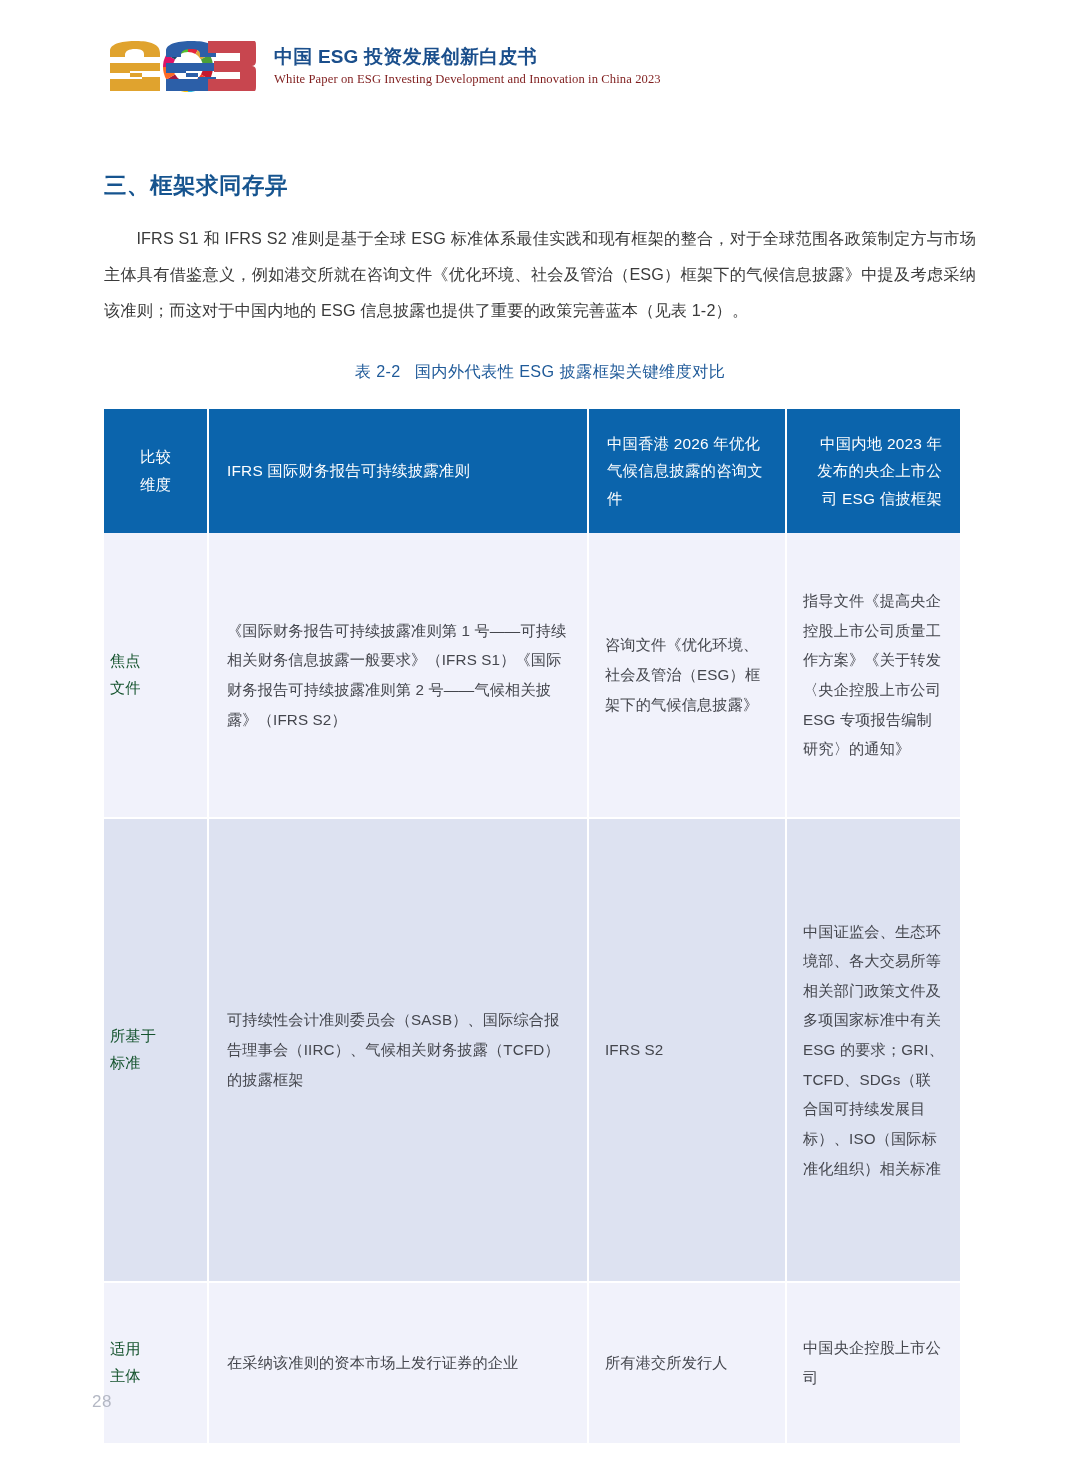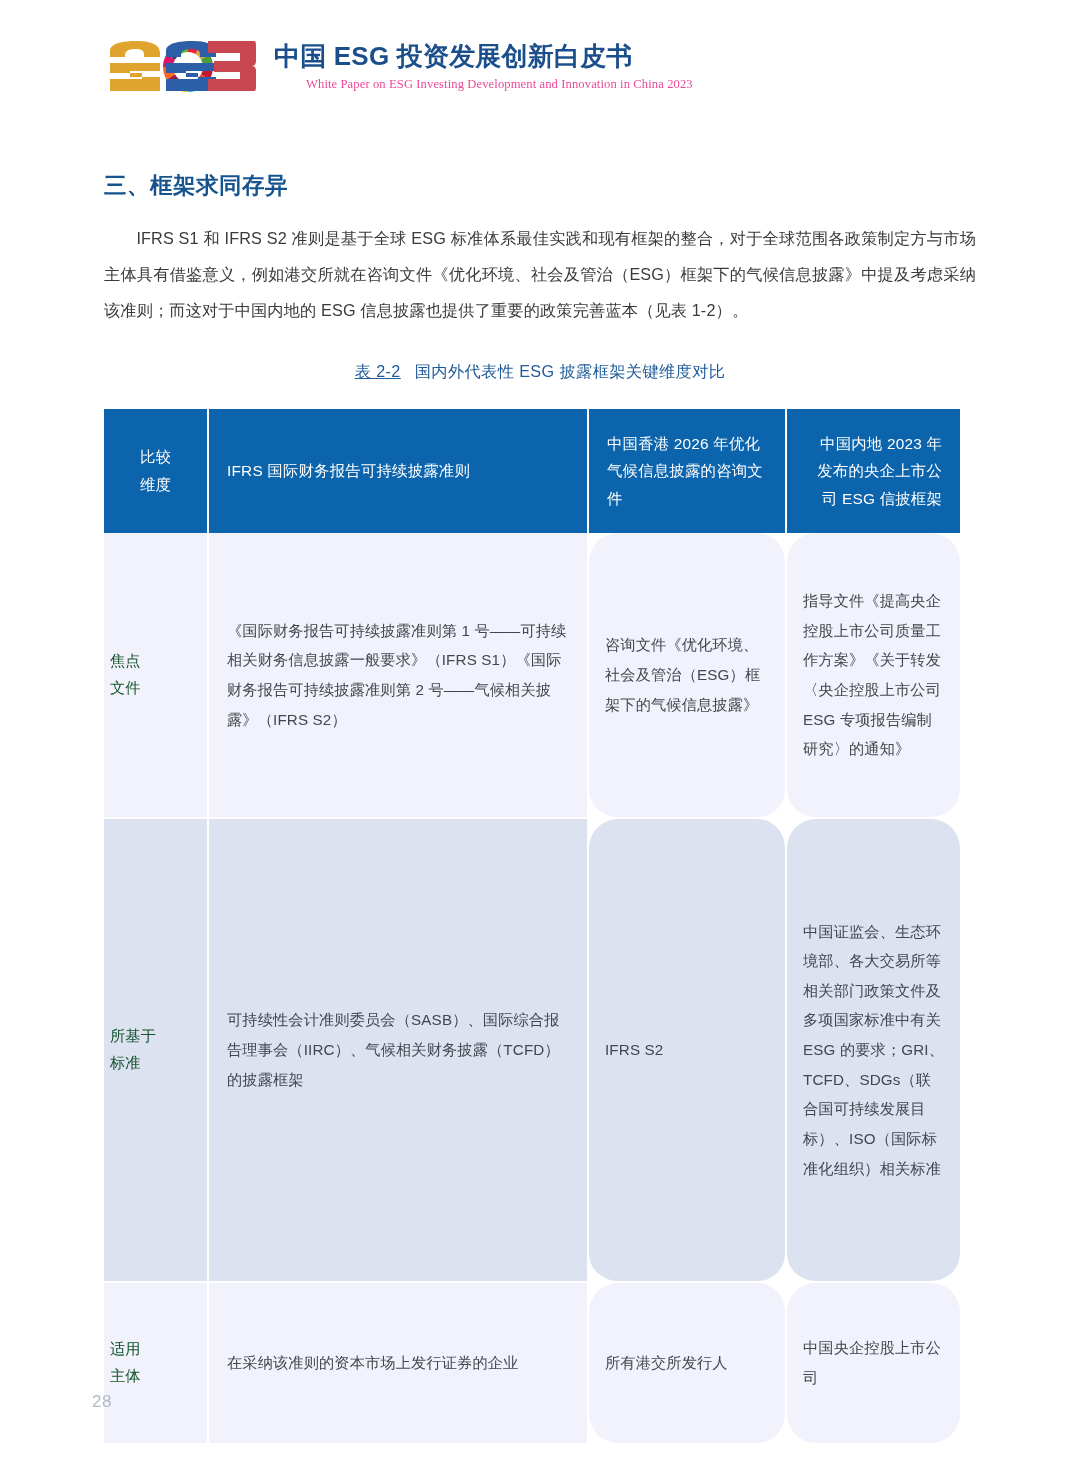"中国 ESG 投资发展创新白皮书" .header-title-cn { font-size: 26px -> 19px }
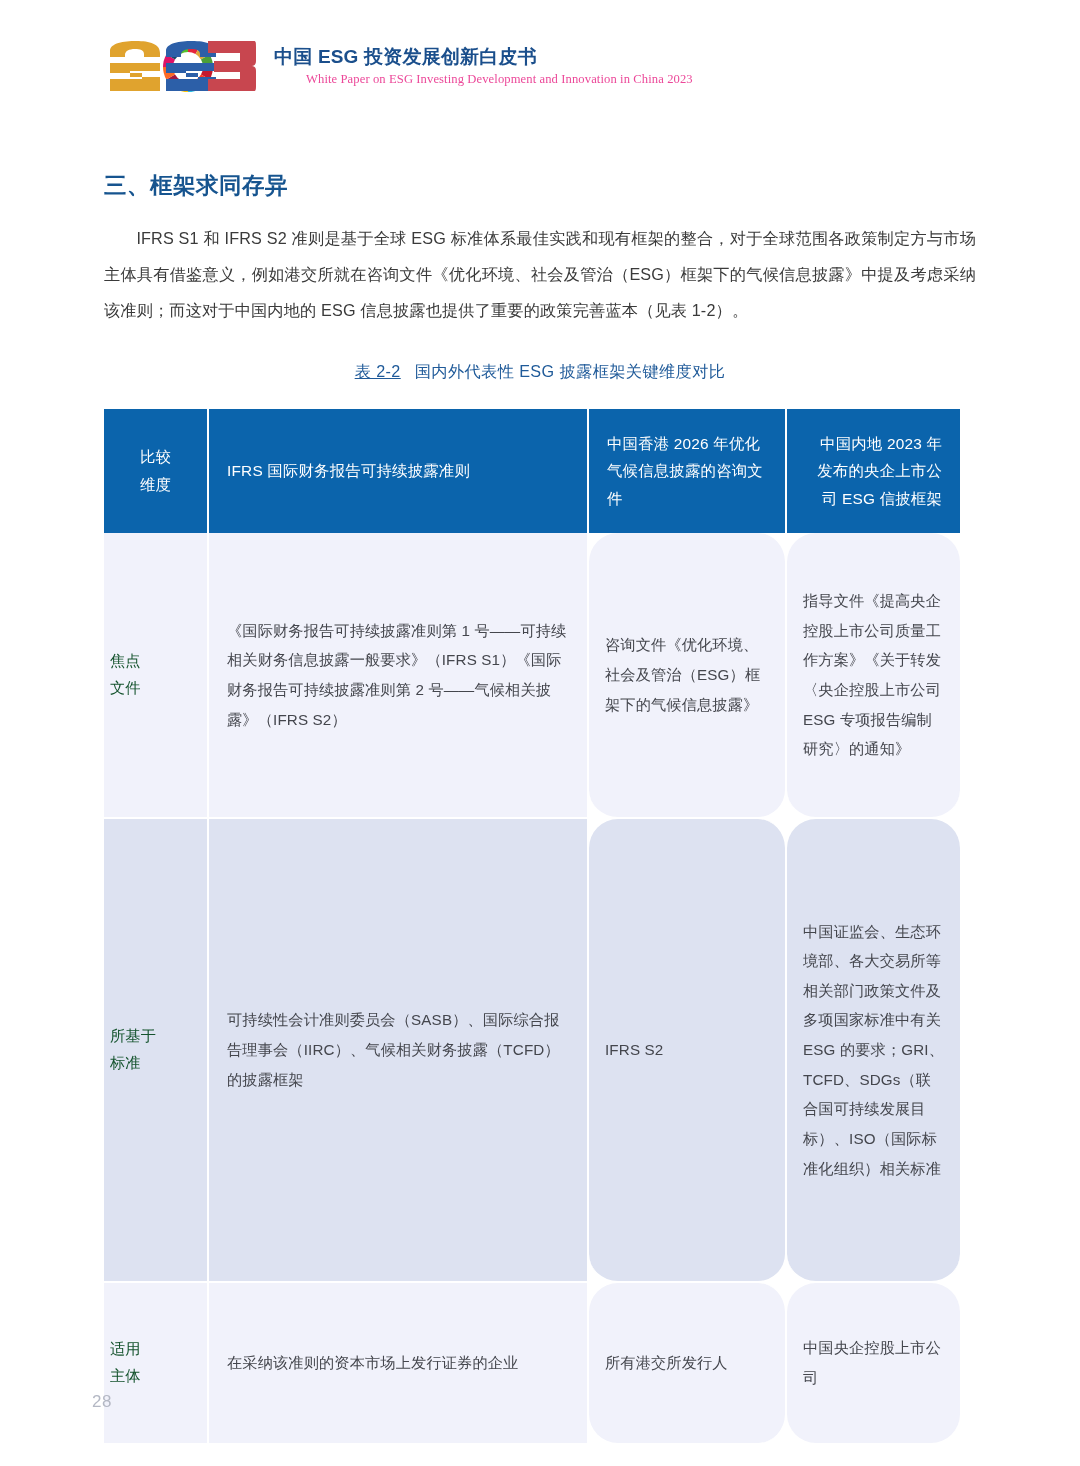"White Paper on ESG Investing" .header-title-en { color: #ec4899 -> #7f1d1d; margin-left: 32px -> none }
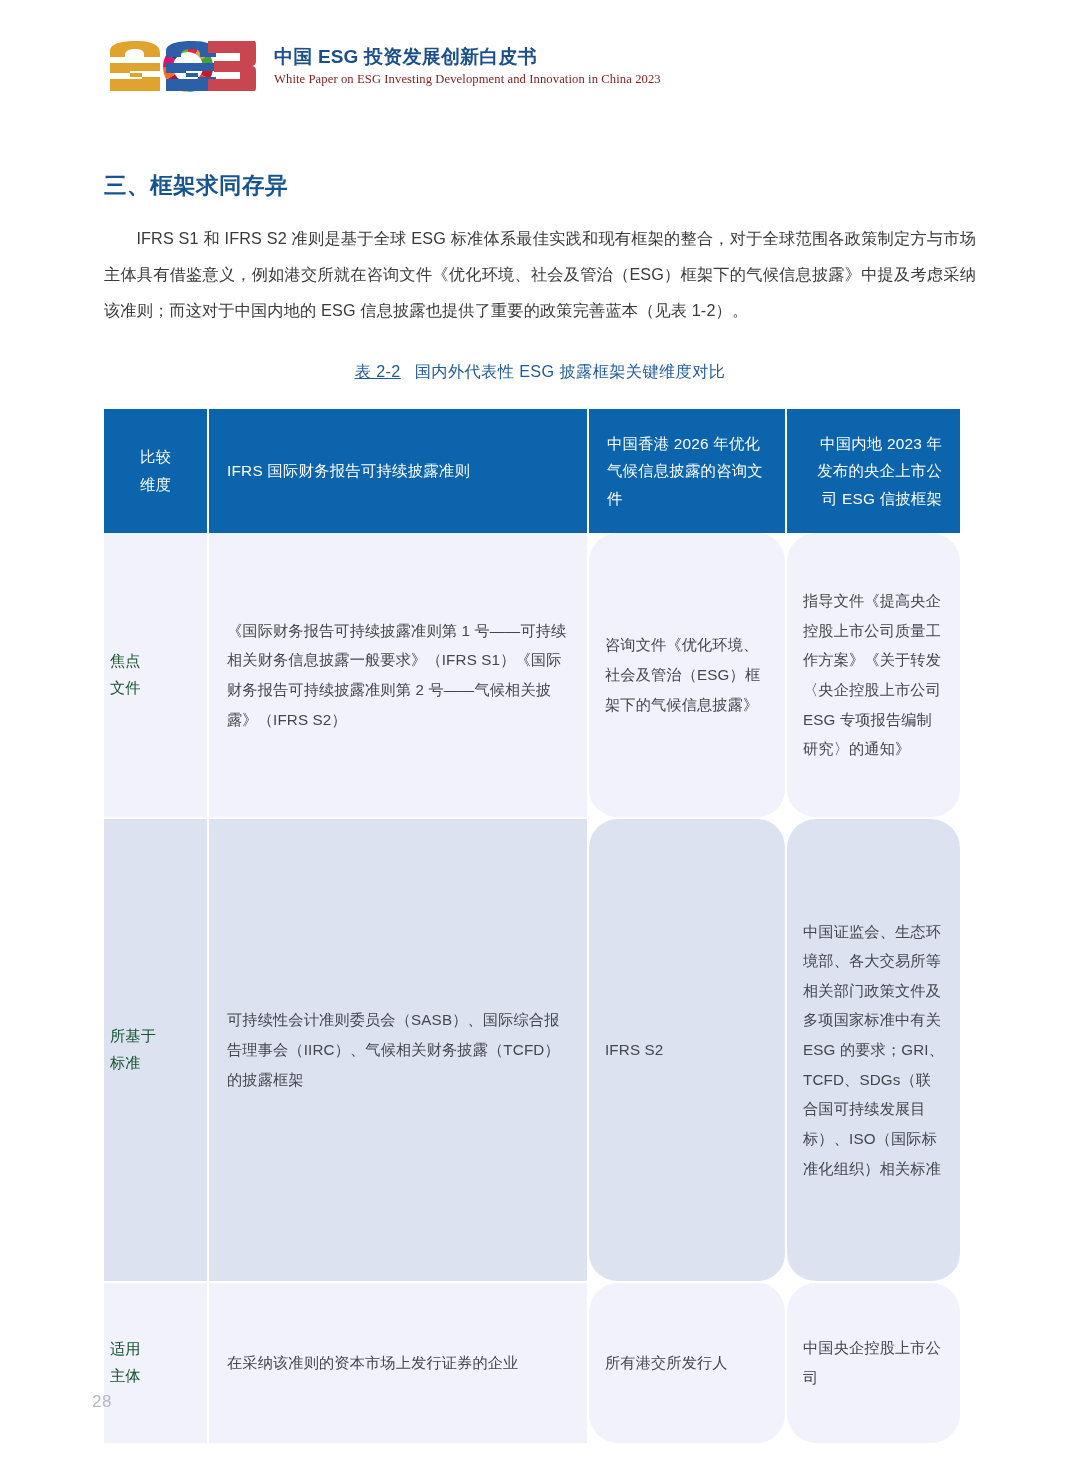"表 2-2" .table-caption .cap-num { text-decoration: underline -> none }
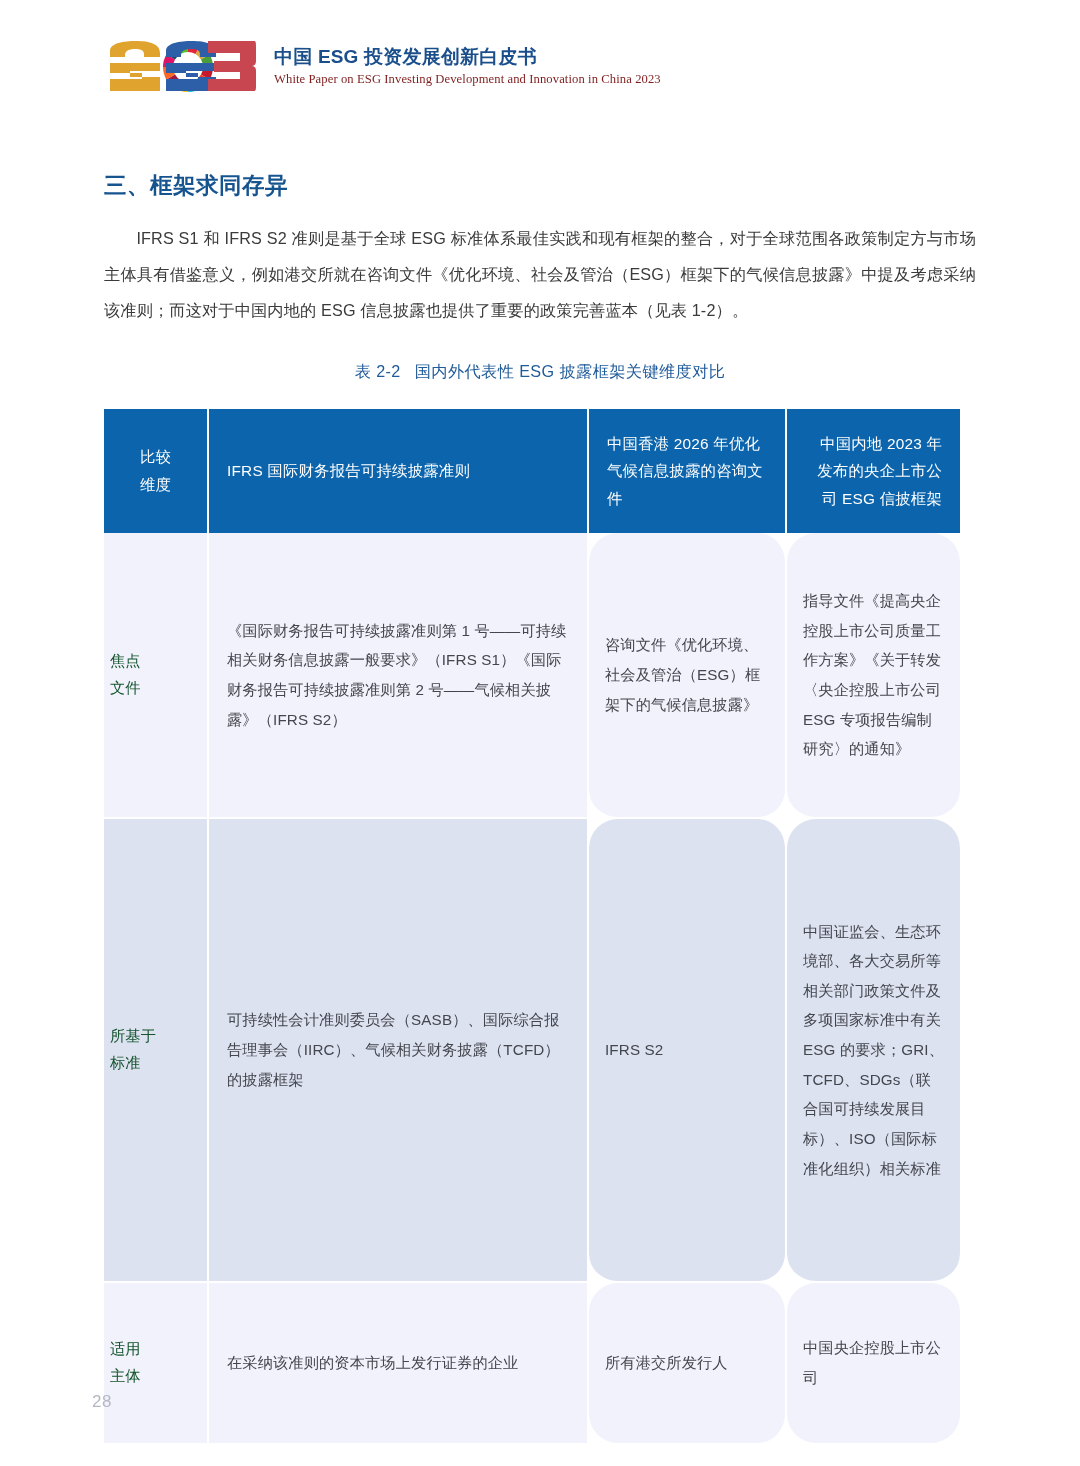"指导文件《提高央企控股上市公司质量工作方案》《关于转发〈央企控股上市公司 ESG" td.narrow { border-radius: 29px -> none }
